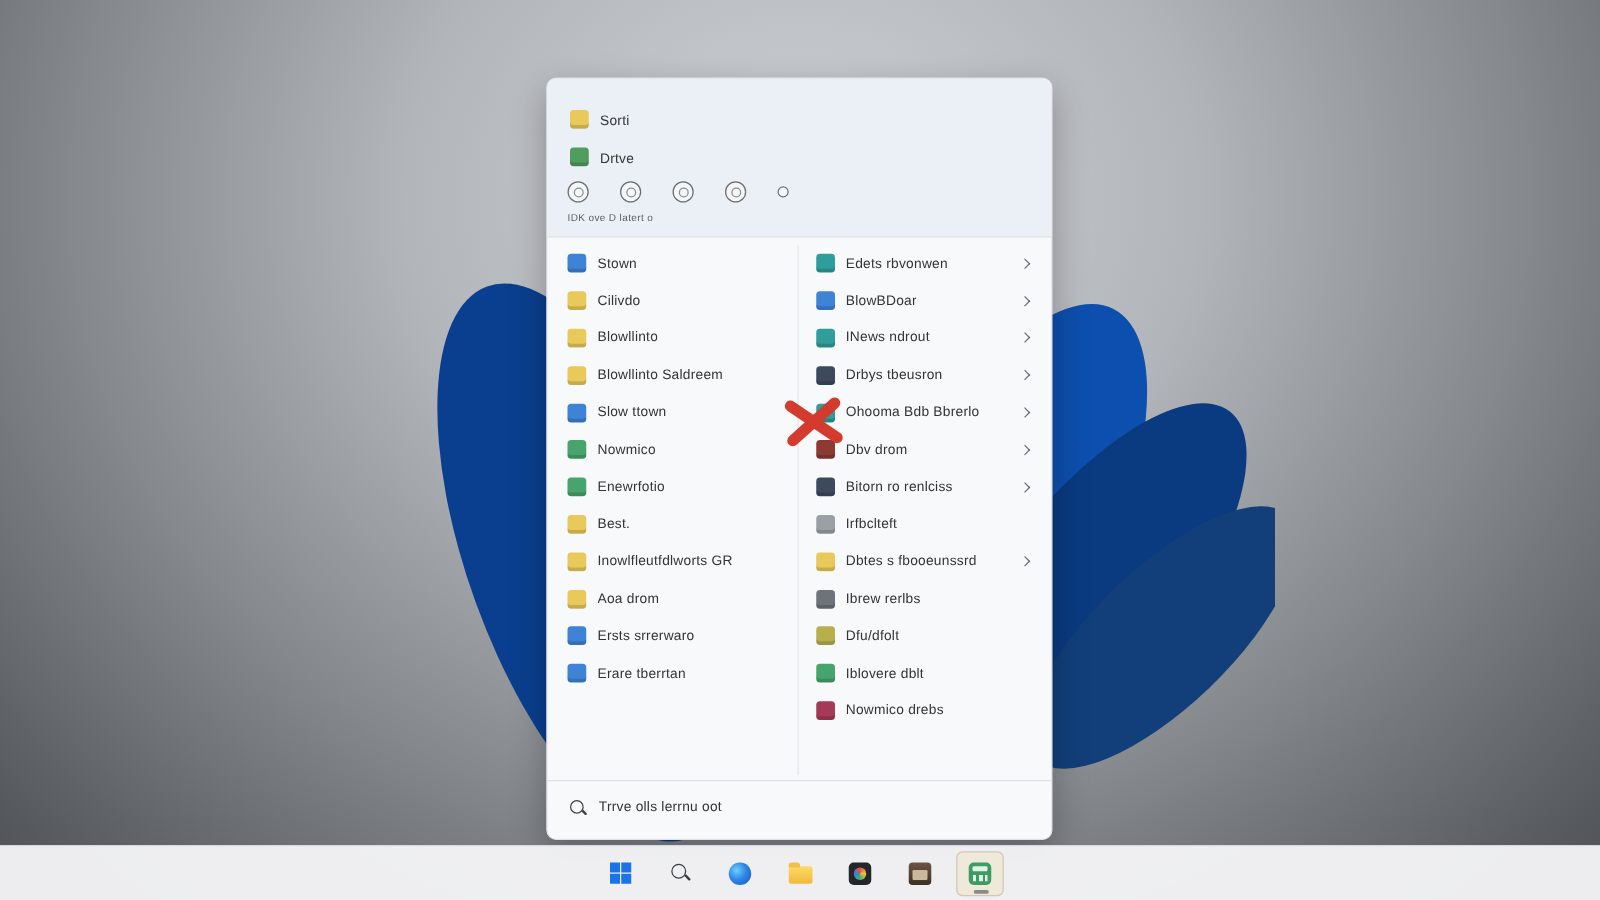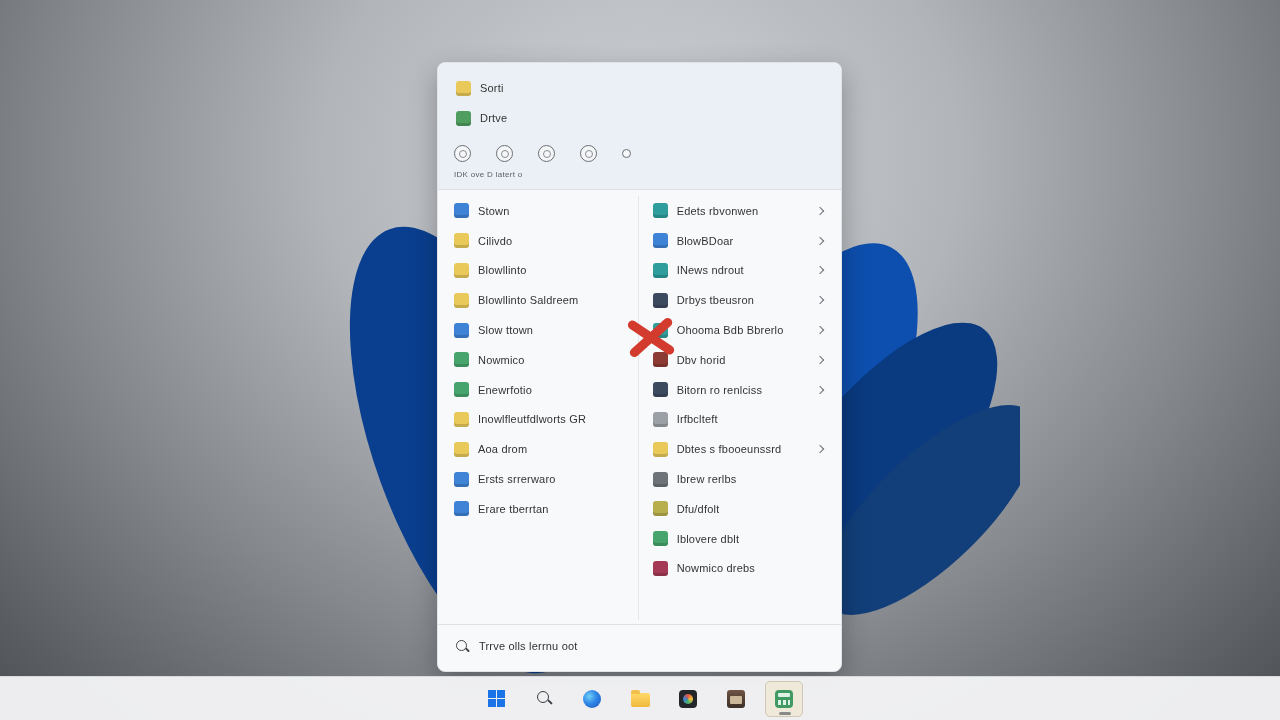"Sorti" .mini-item { align-items: center -> flex-end }
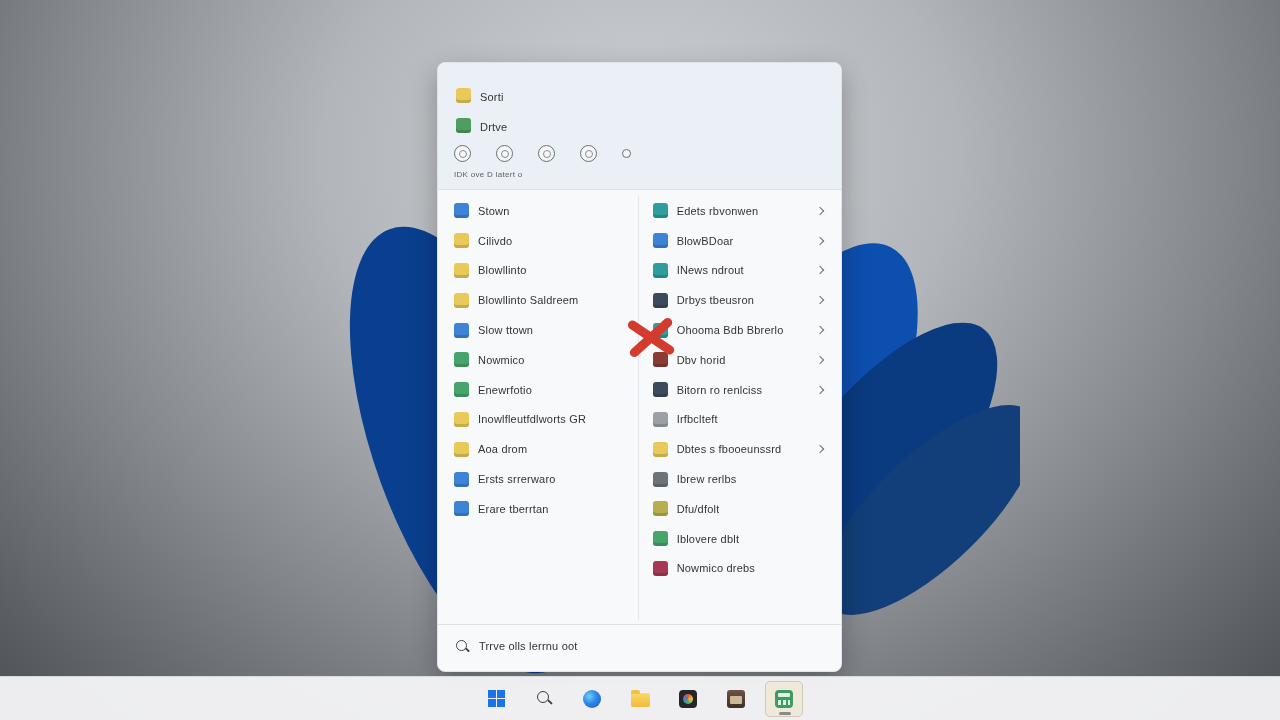"Dbv horid" span.lbl { text: horid -> drom }
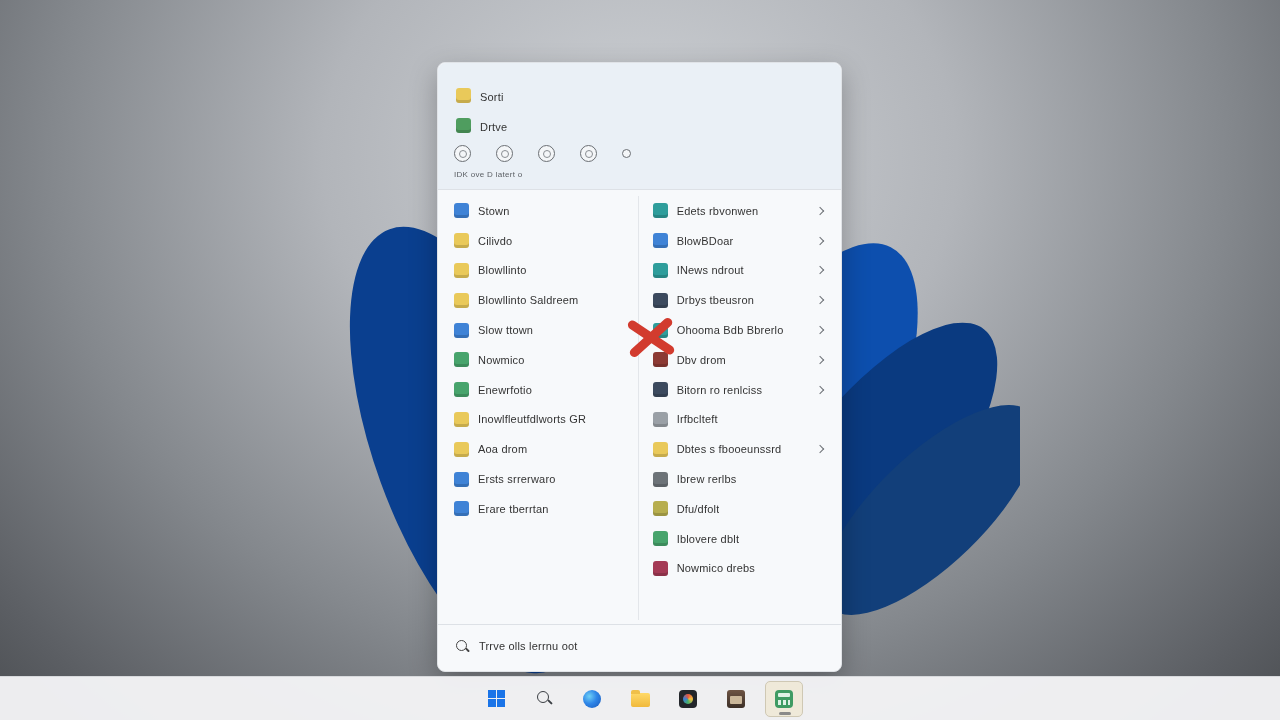"Best." div.row { html: none -> <div> <span></span> <span>Best.</span> </div> }
